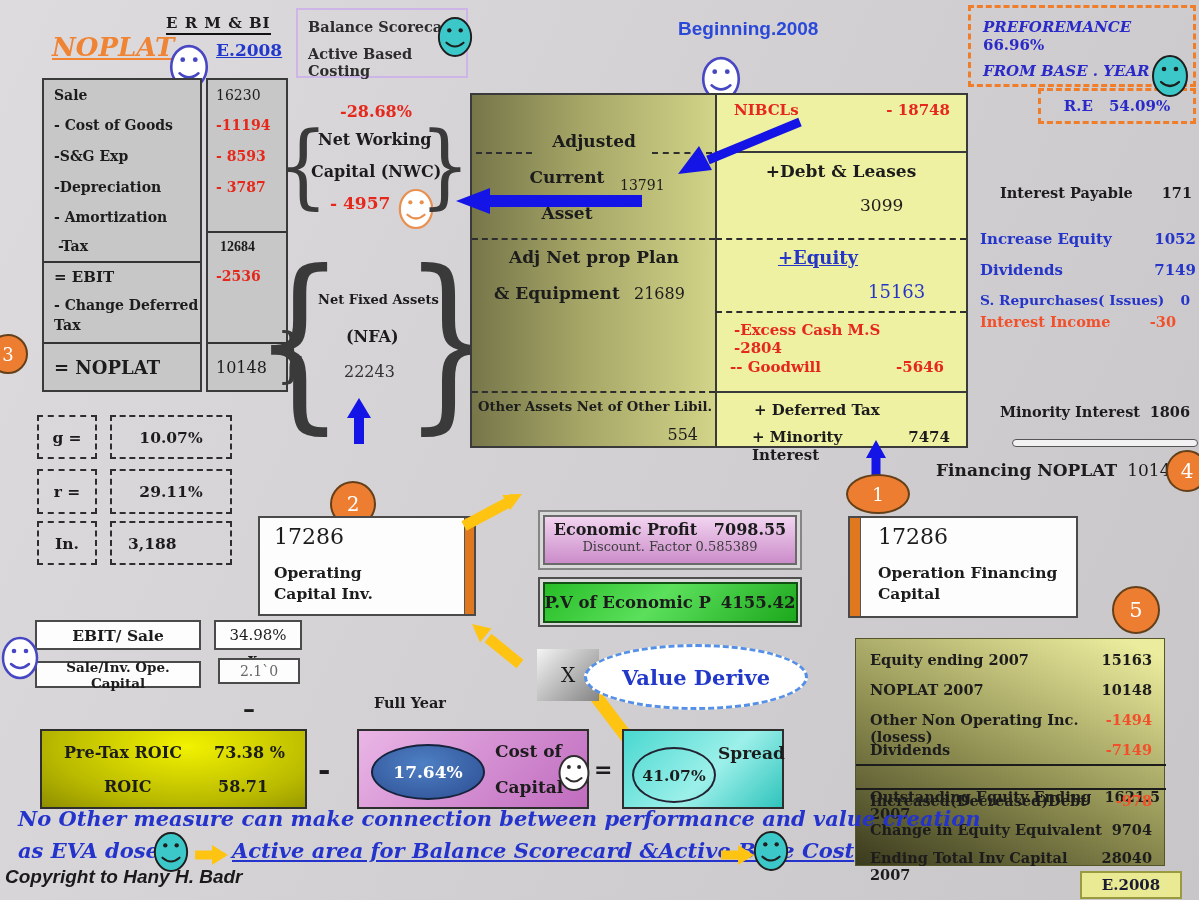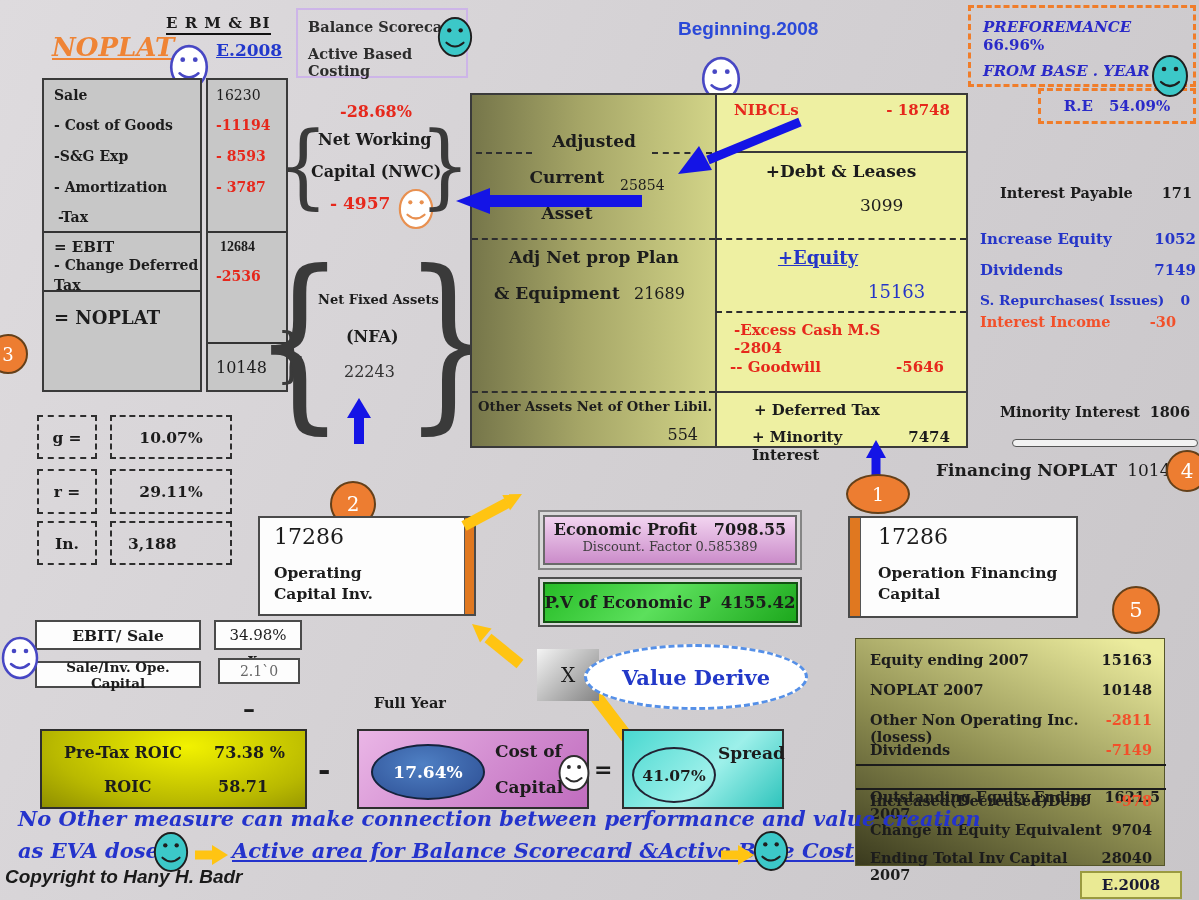"-Depreciation" div.s { html: none -> <div>-Depreciation</div> }
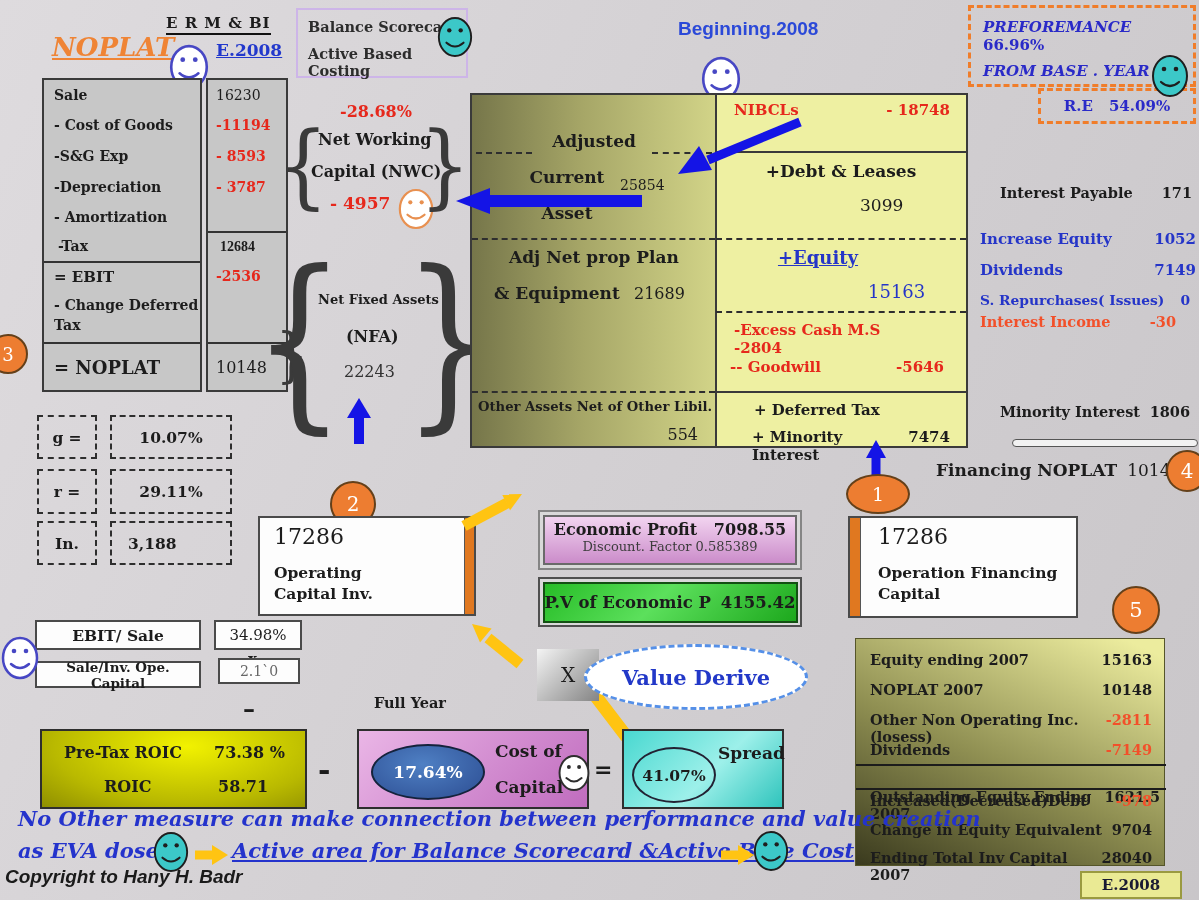"25854" div.abs { text: 25854 -> 13791 }
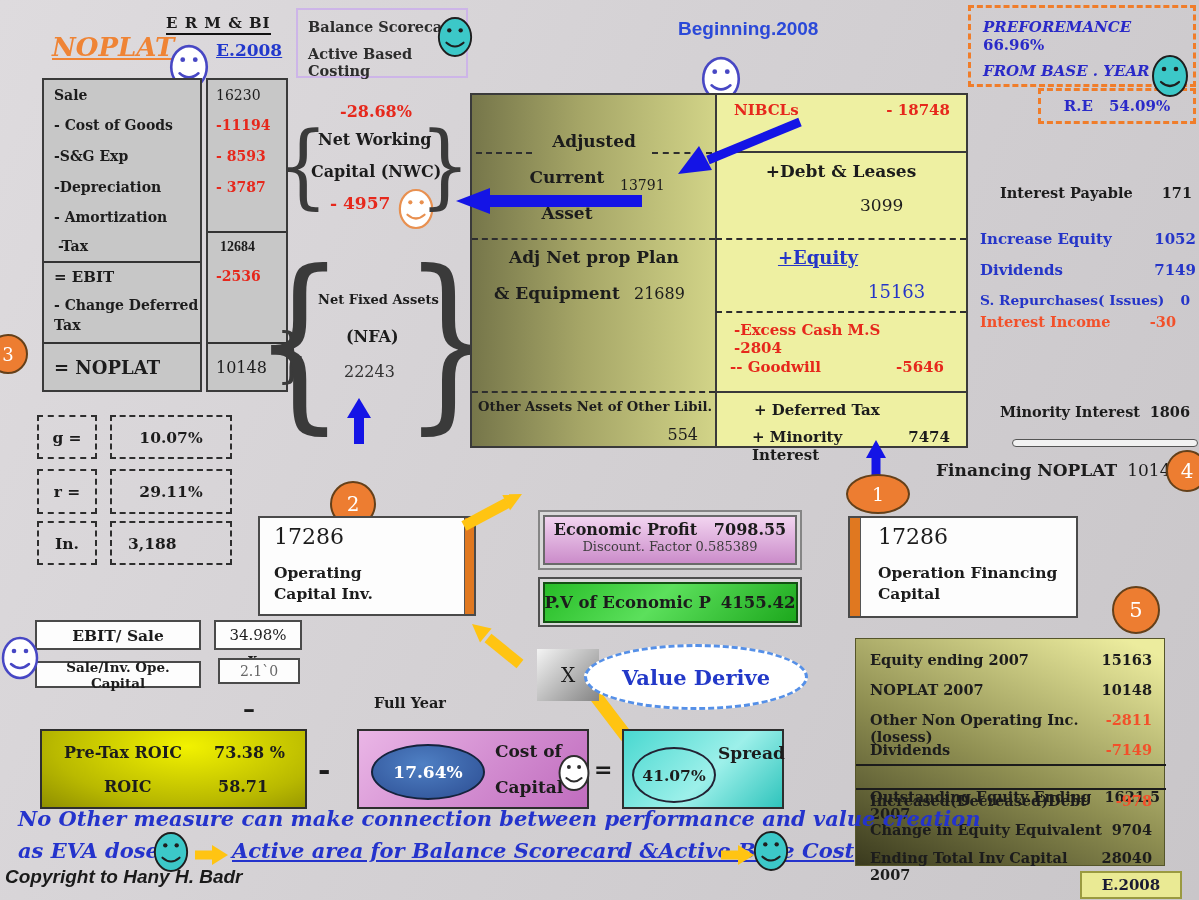"-2811" span.red2 { text: -2811 -> -1494 }
